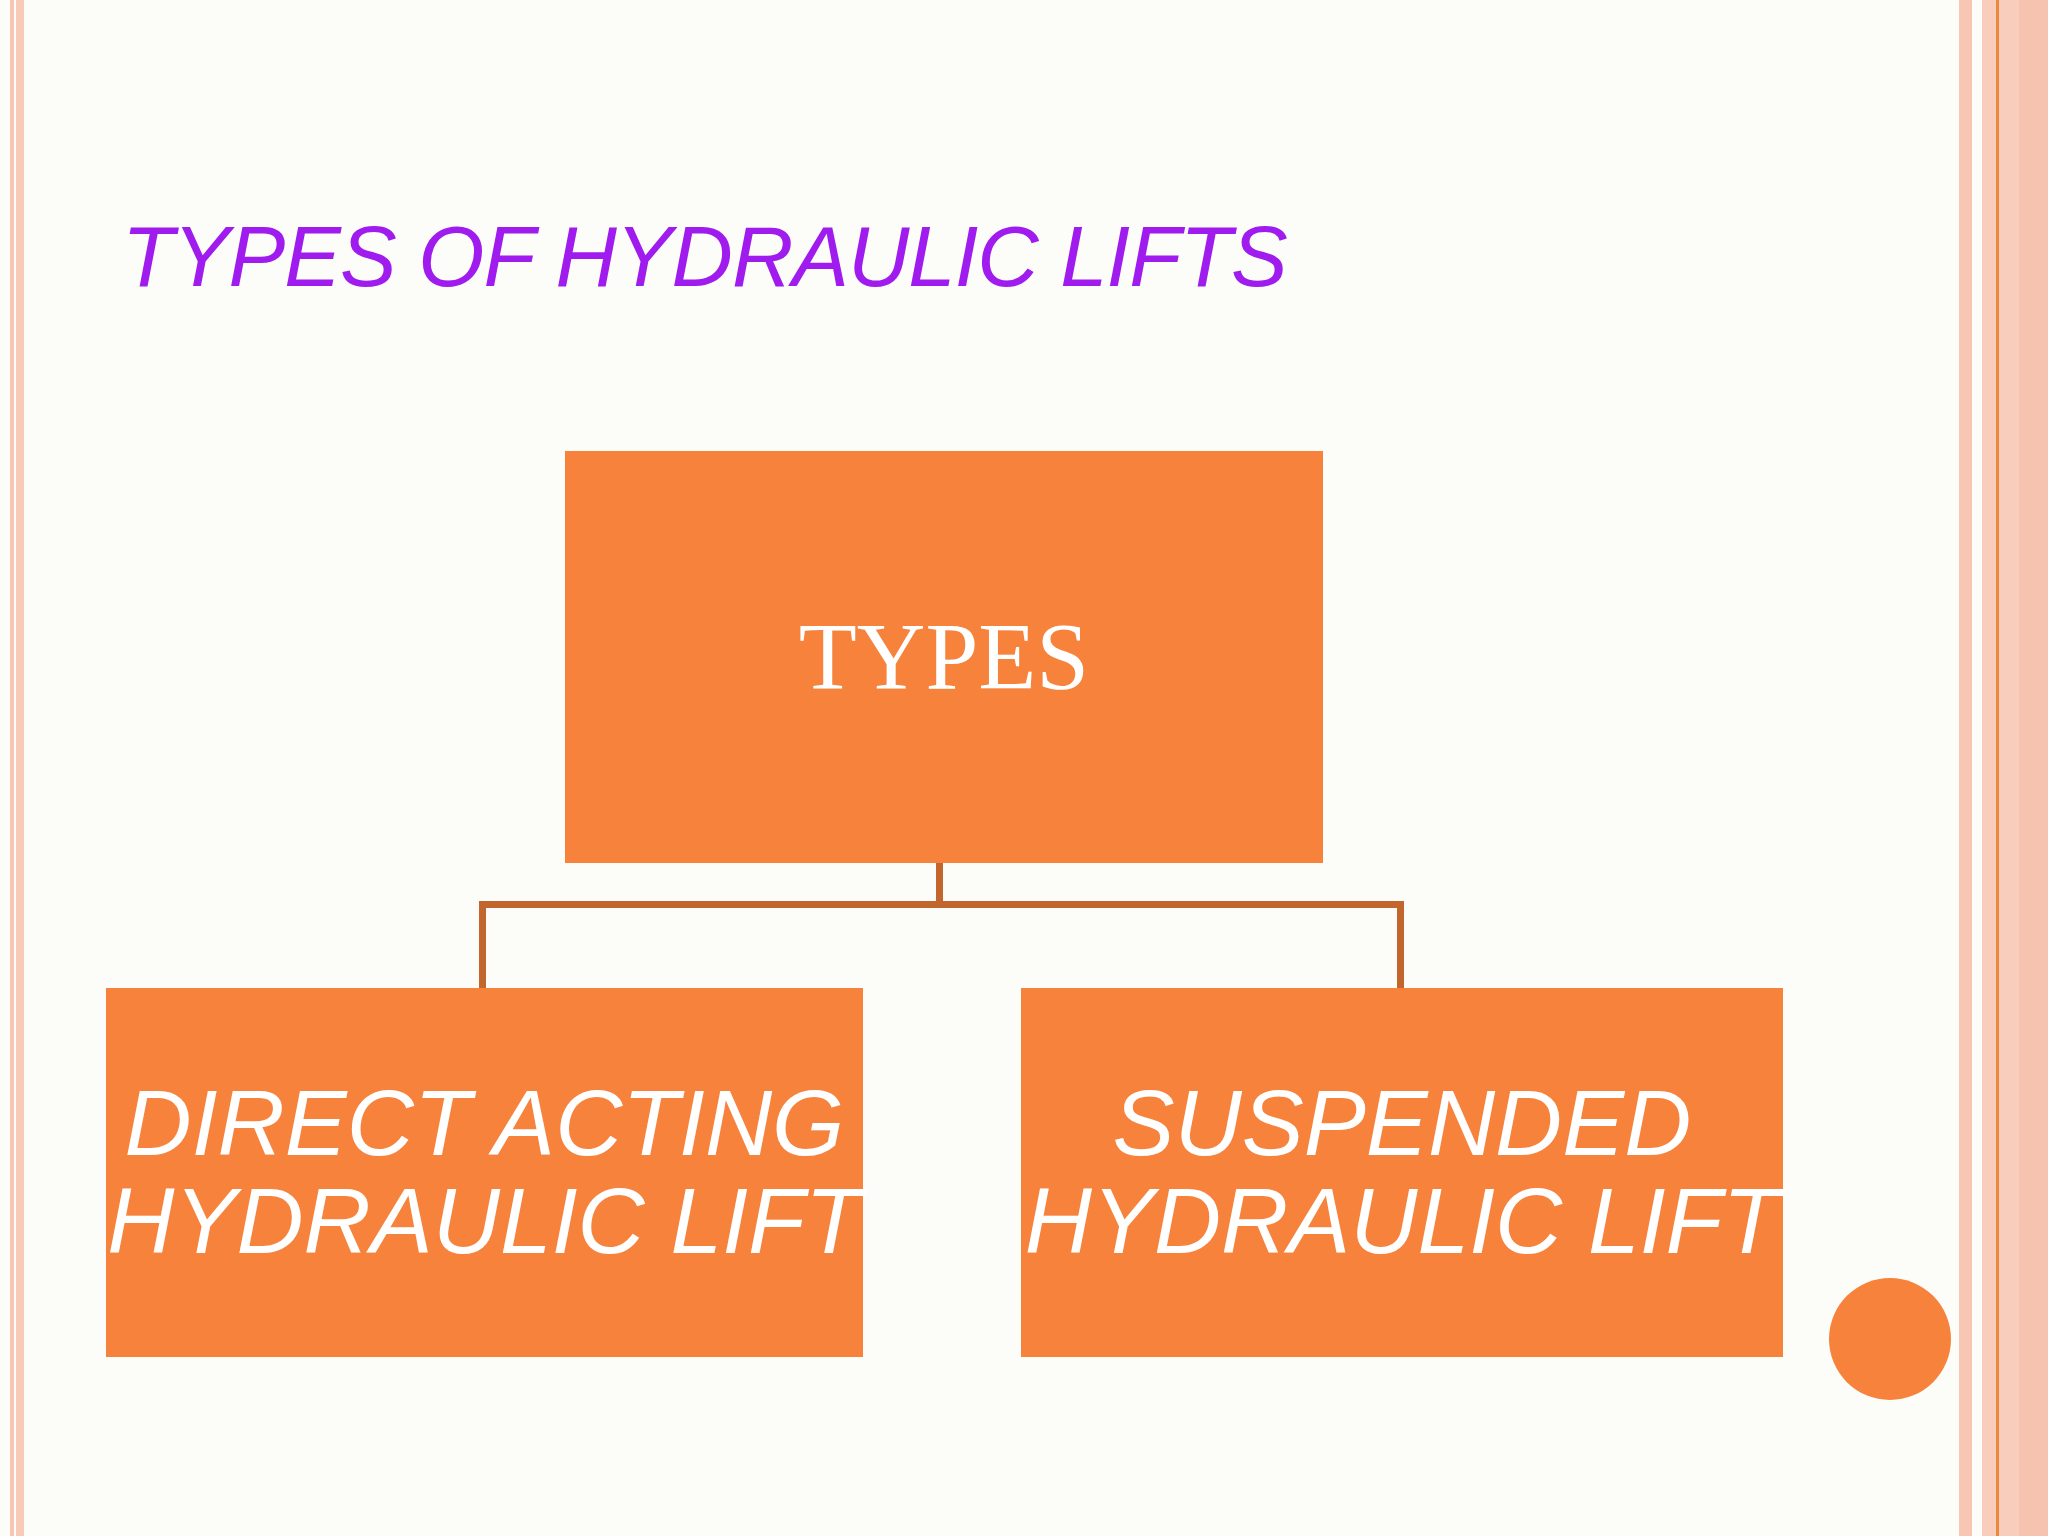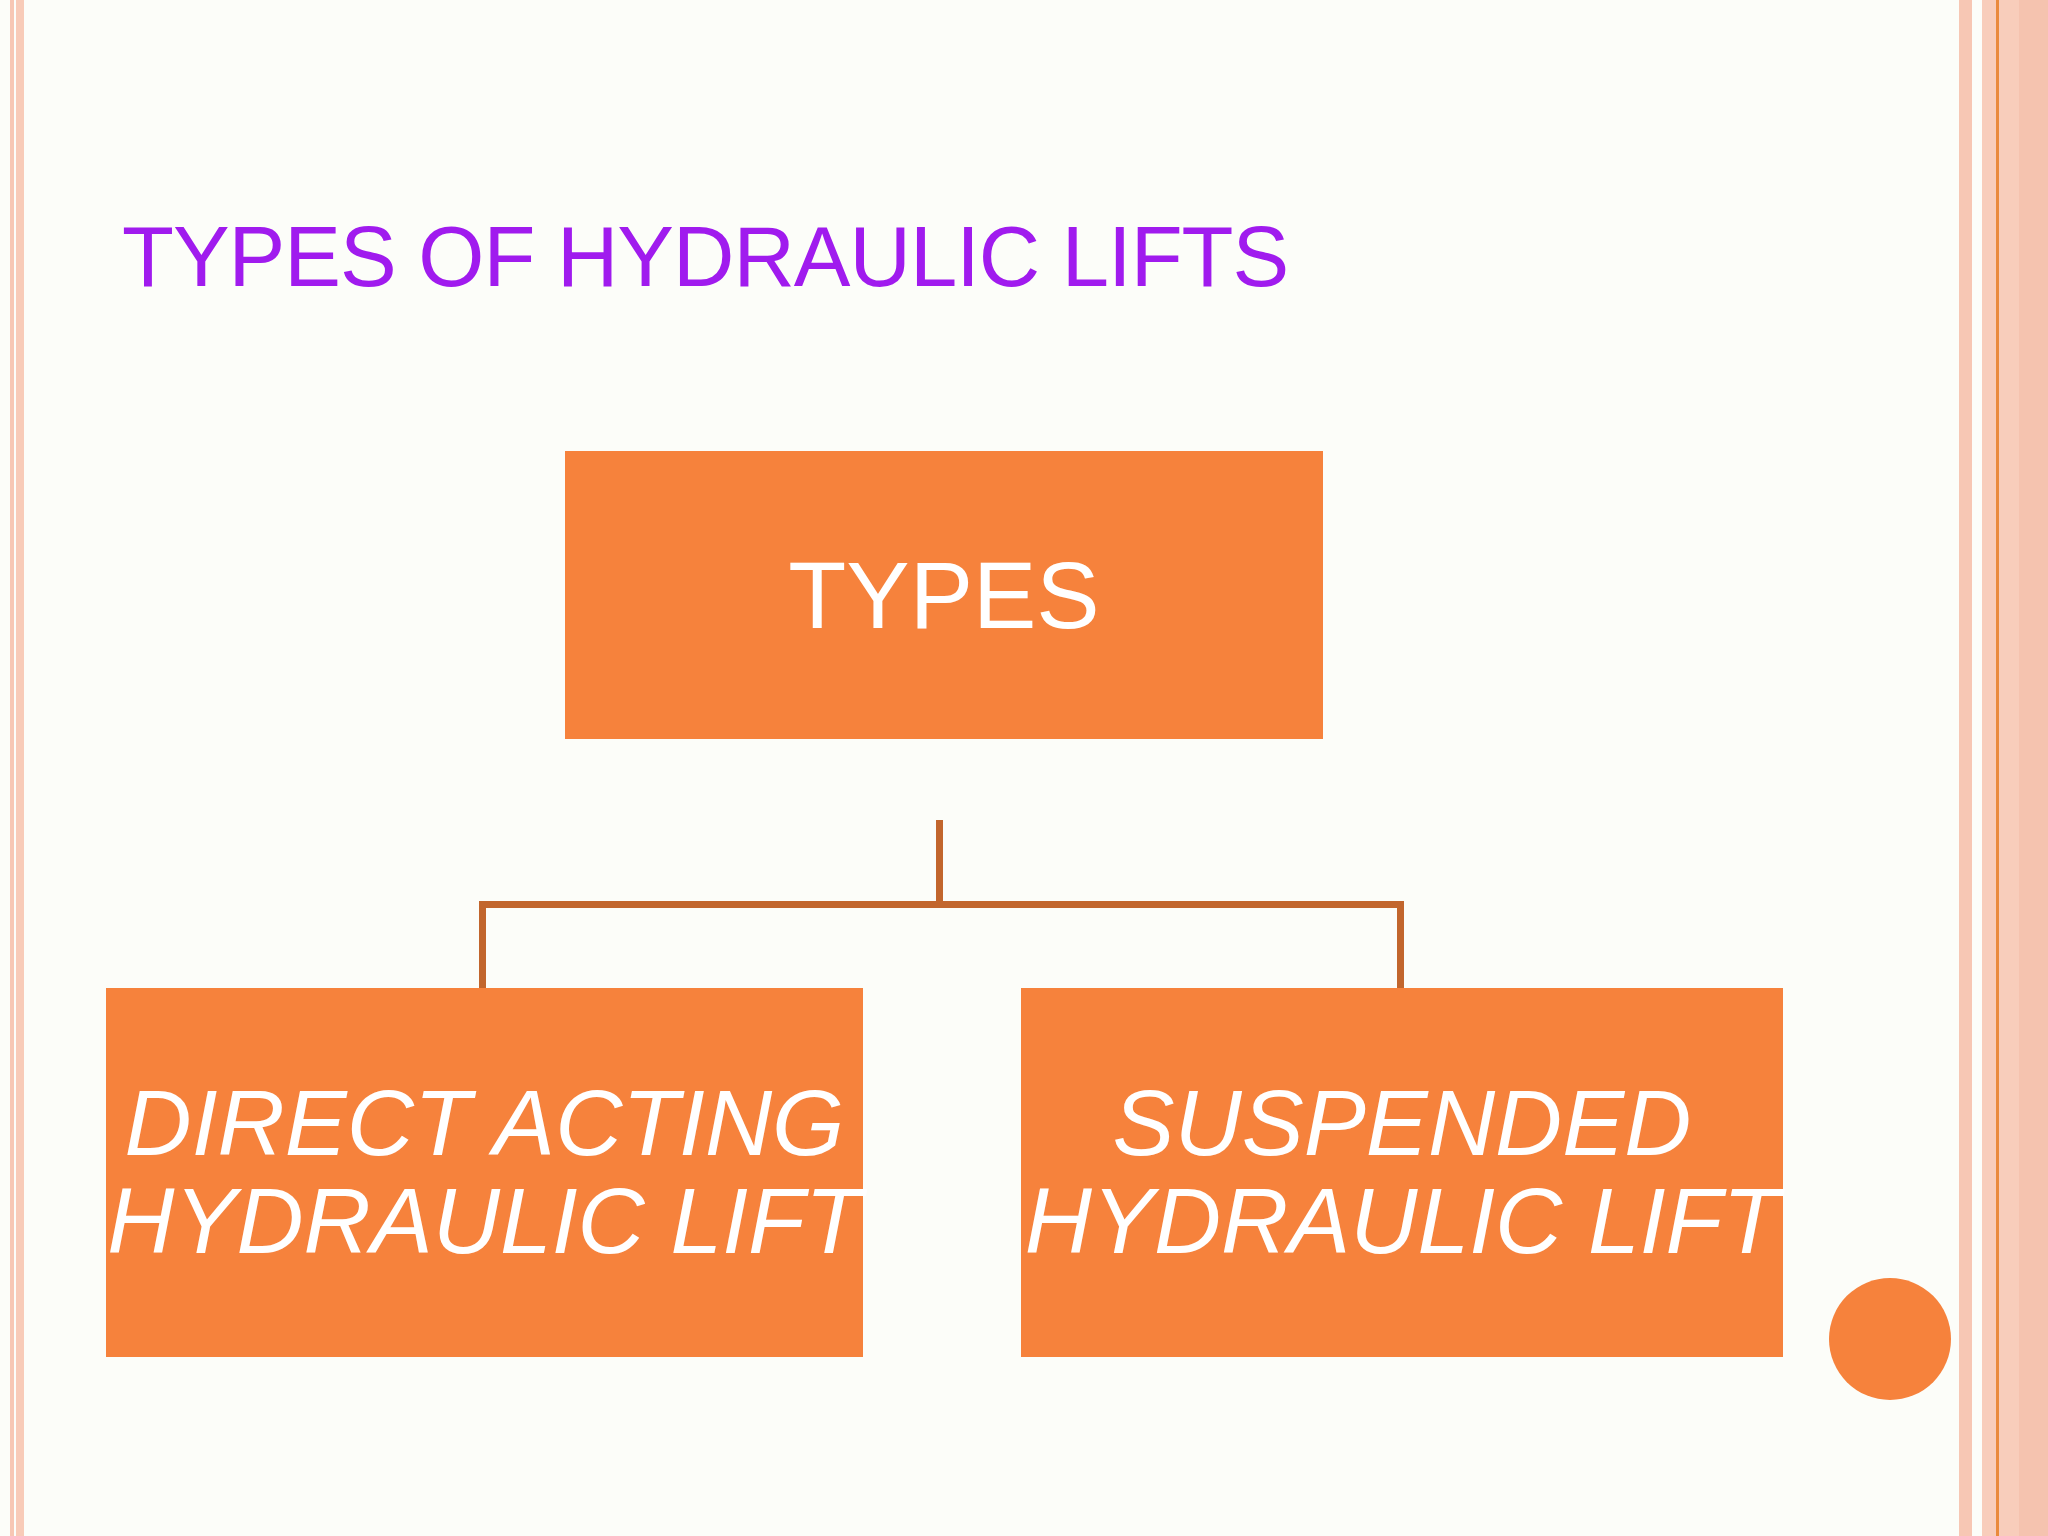"TYPES OF HYDRAULIC LIFTS" .slide-title { font-style: none -> italic }
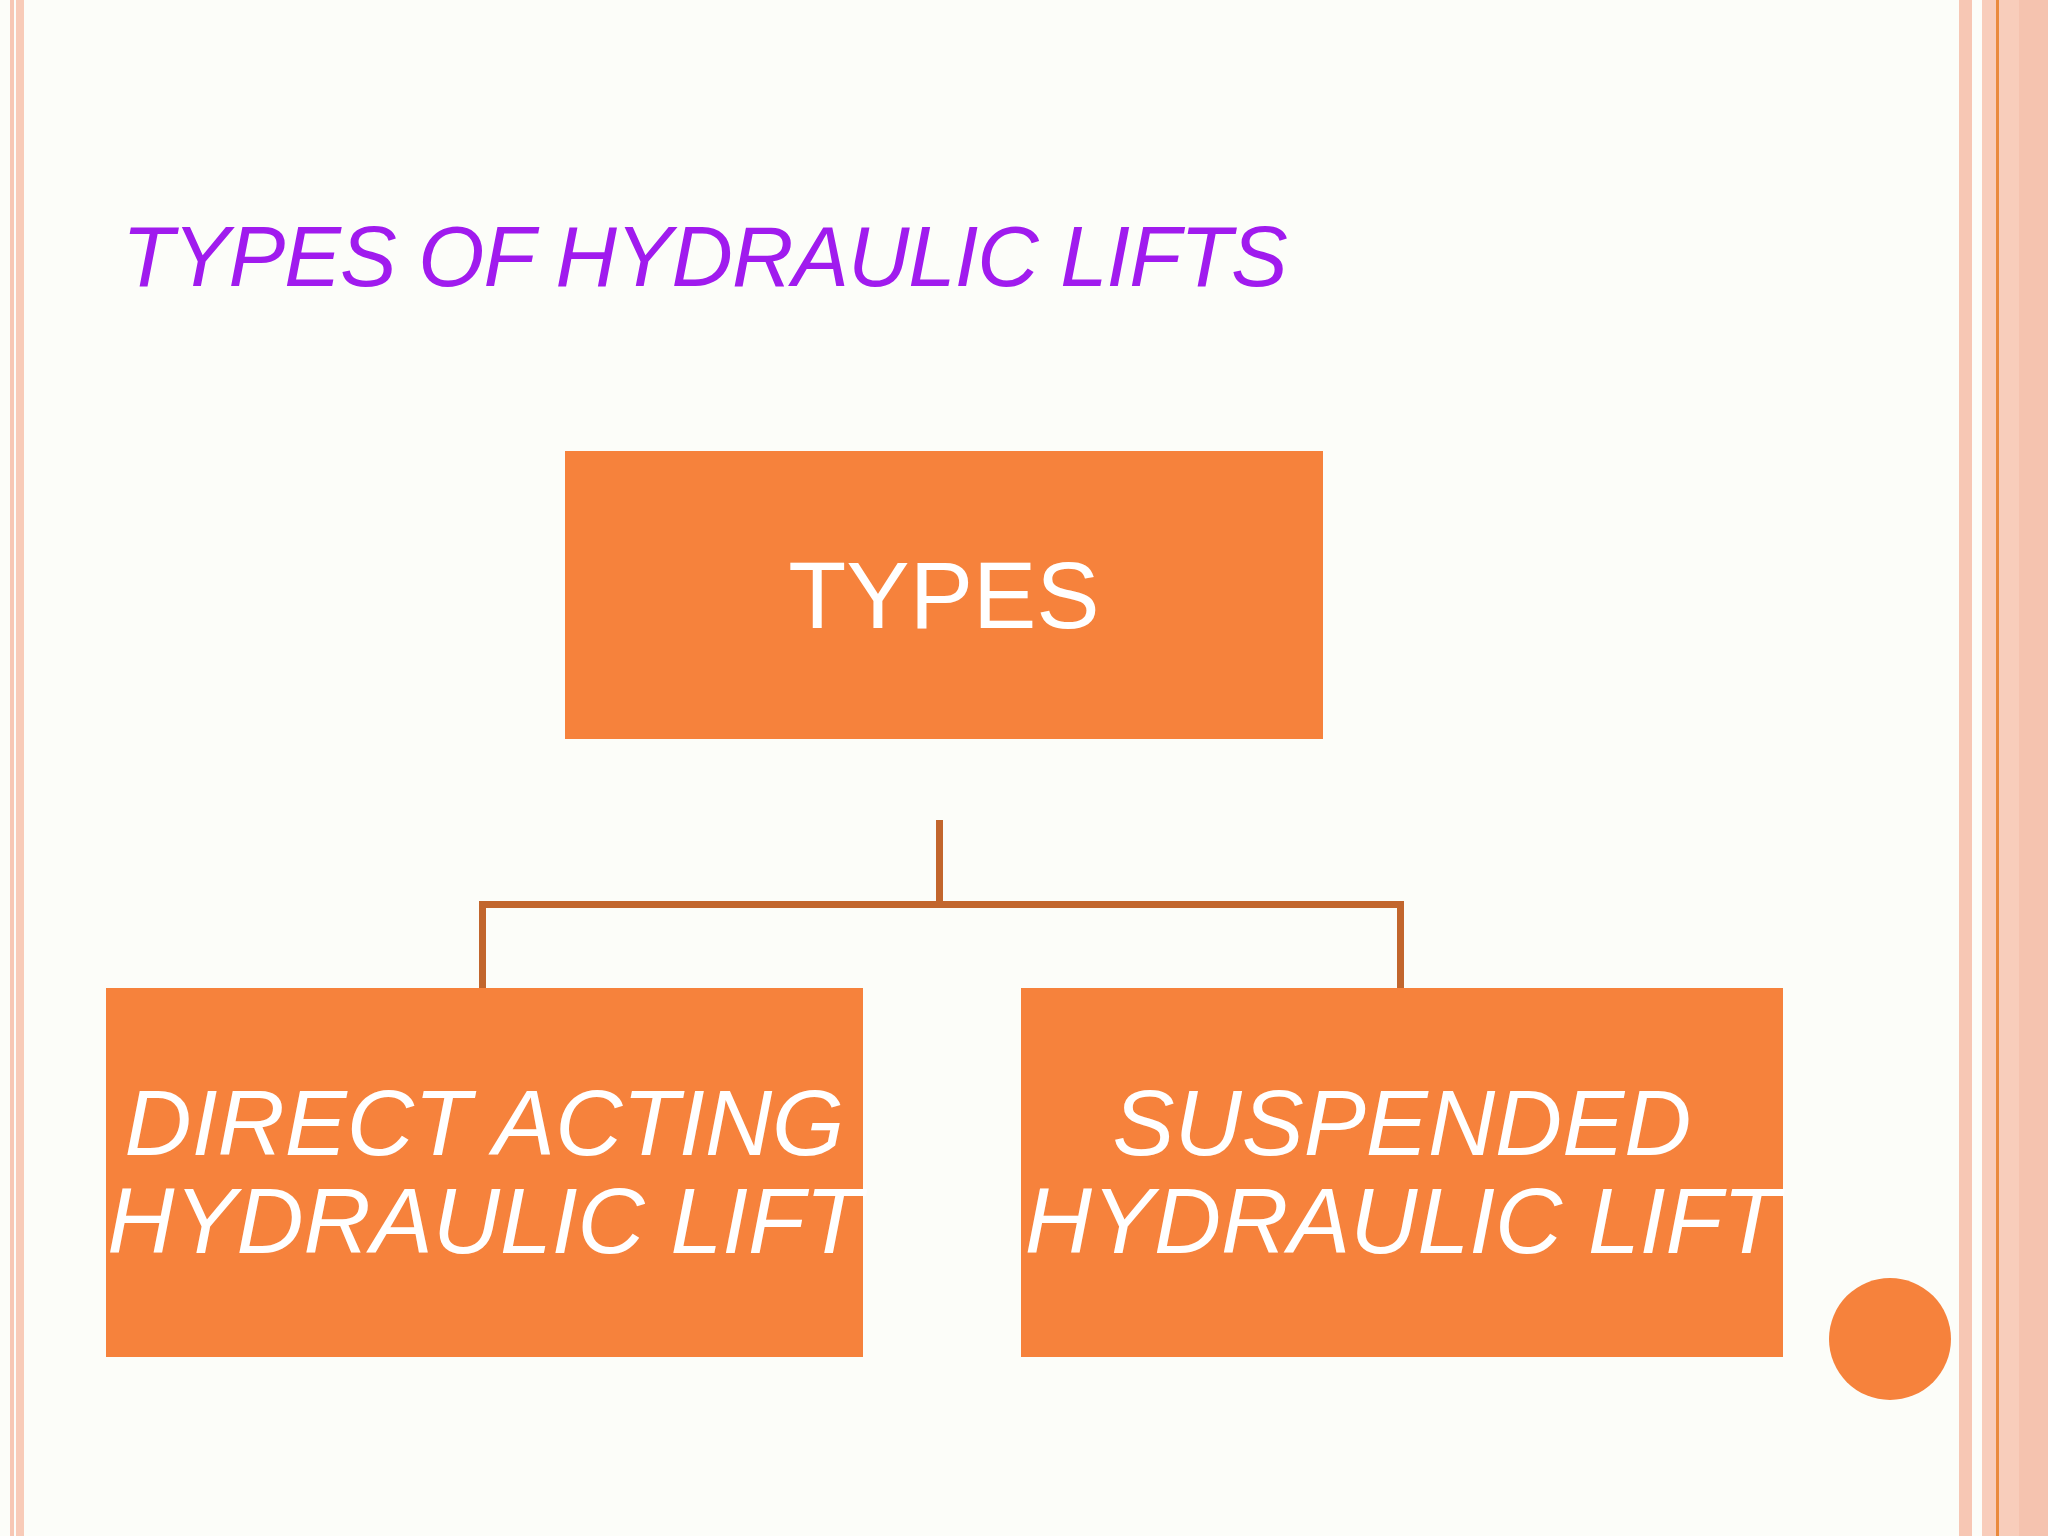"TYPES" .node-root { font-family: none -> Liberation Serif, serif; height: 288px -> 412px }
